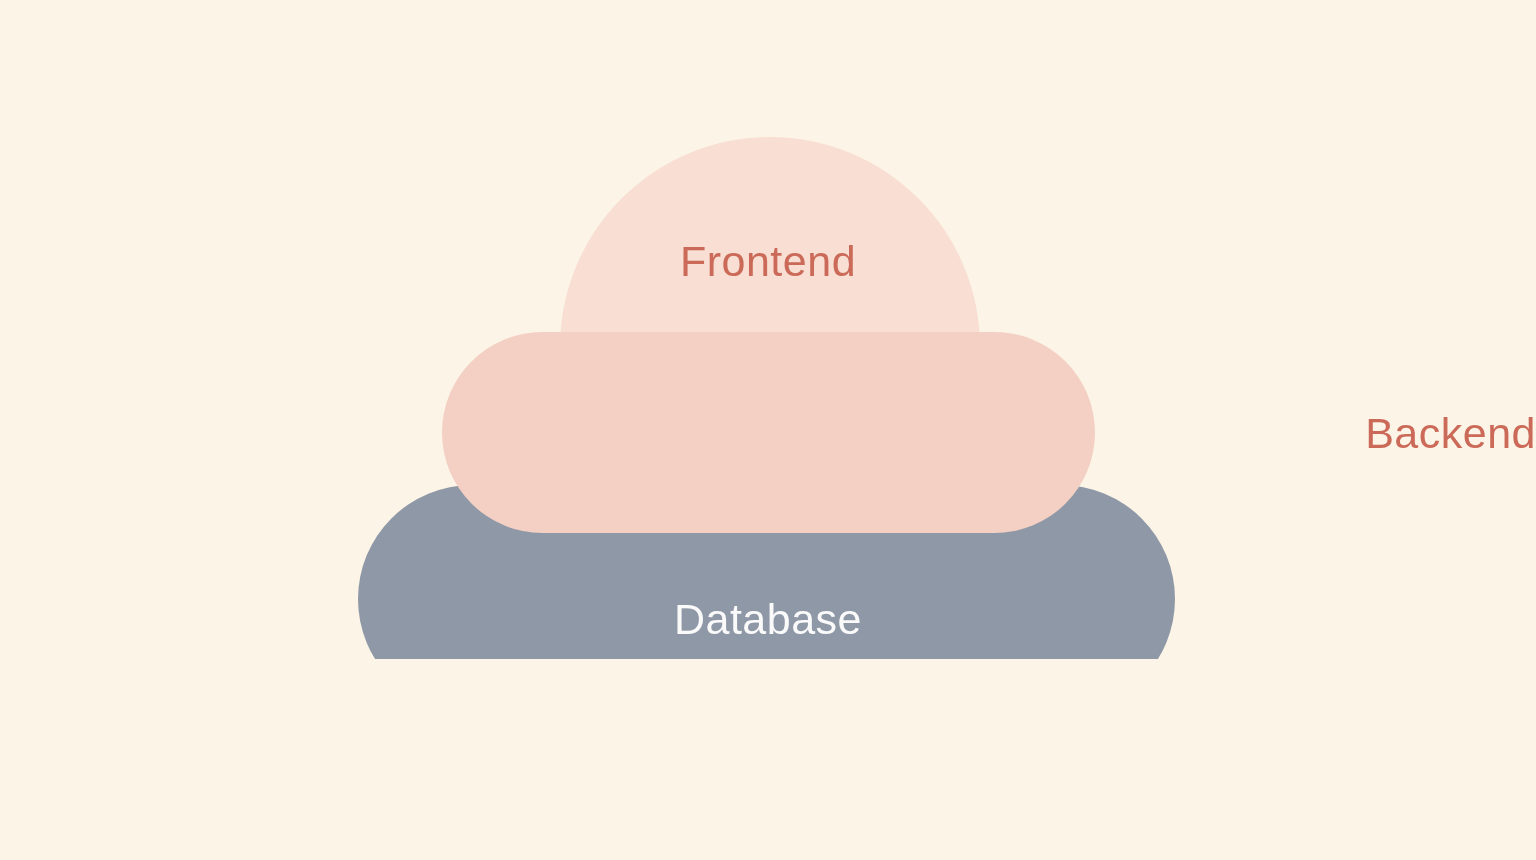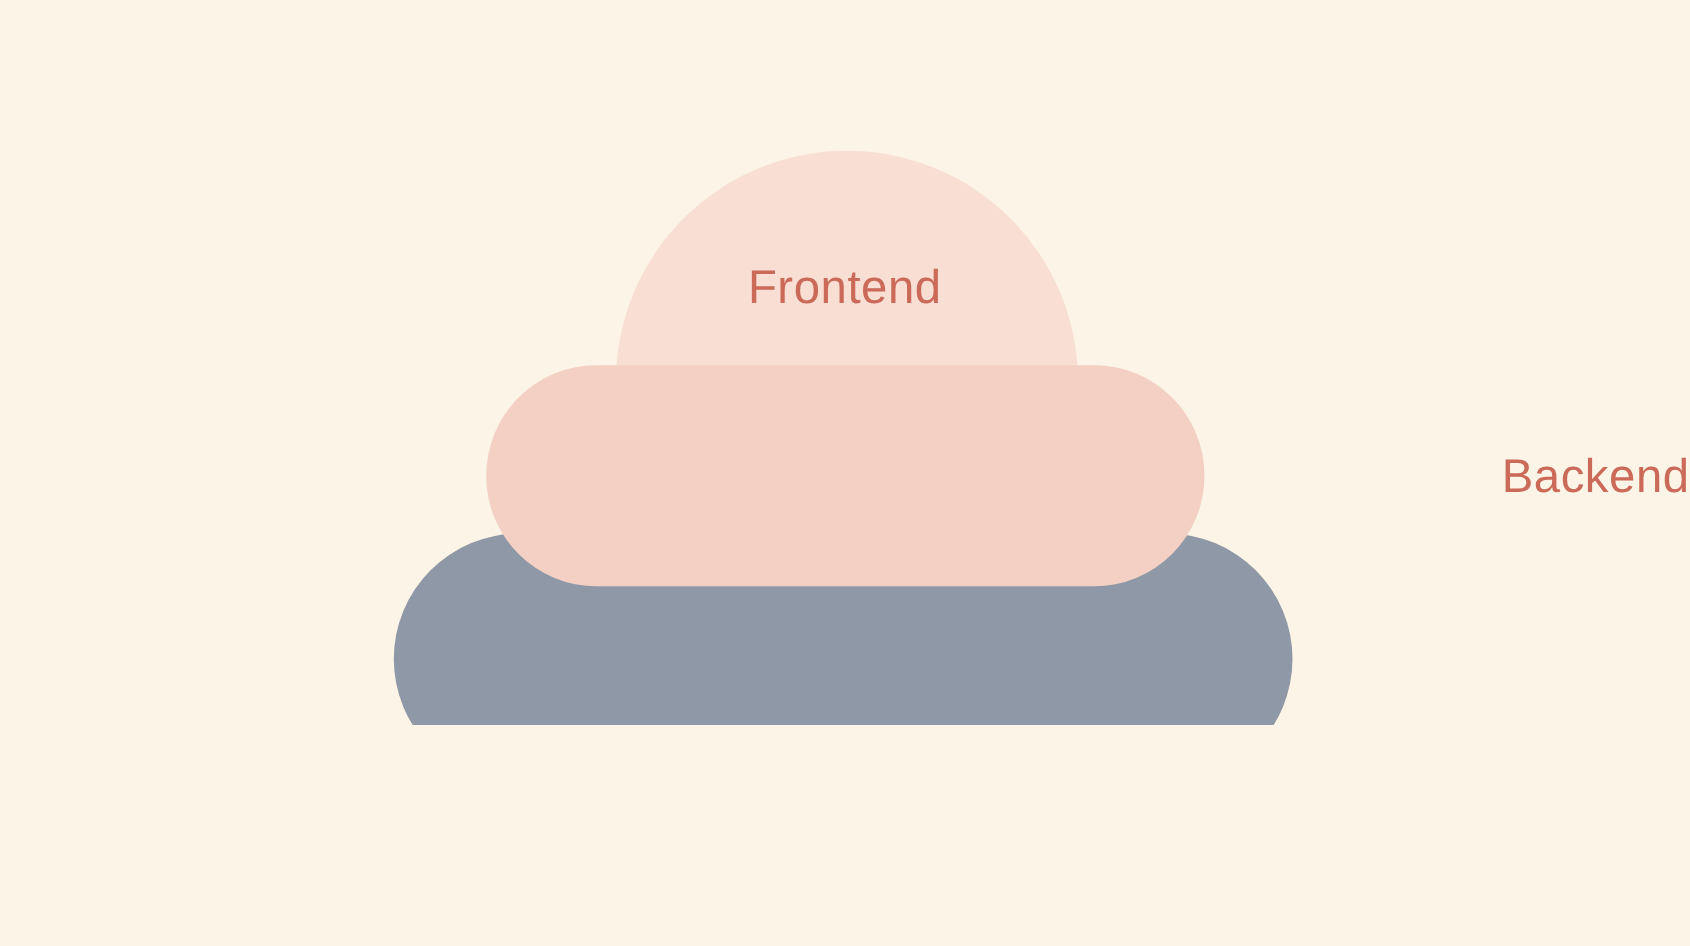"Database" div.layer-label { html: none -> <div>Database</div> }
